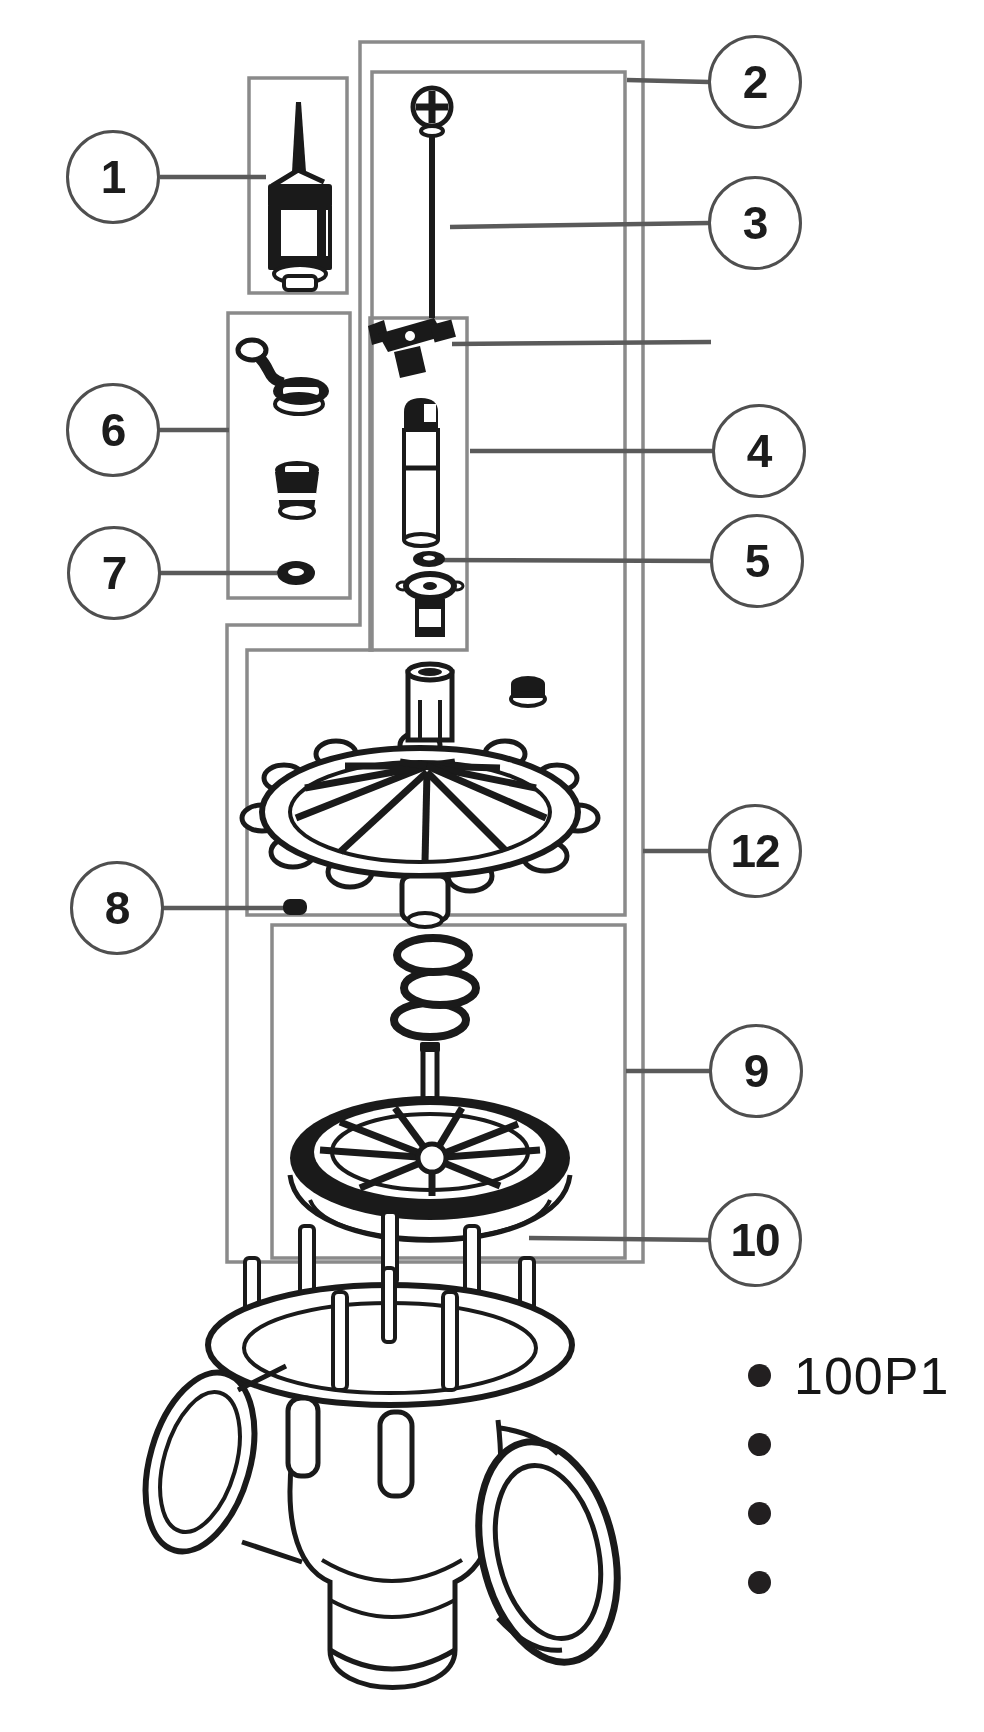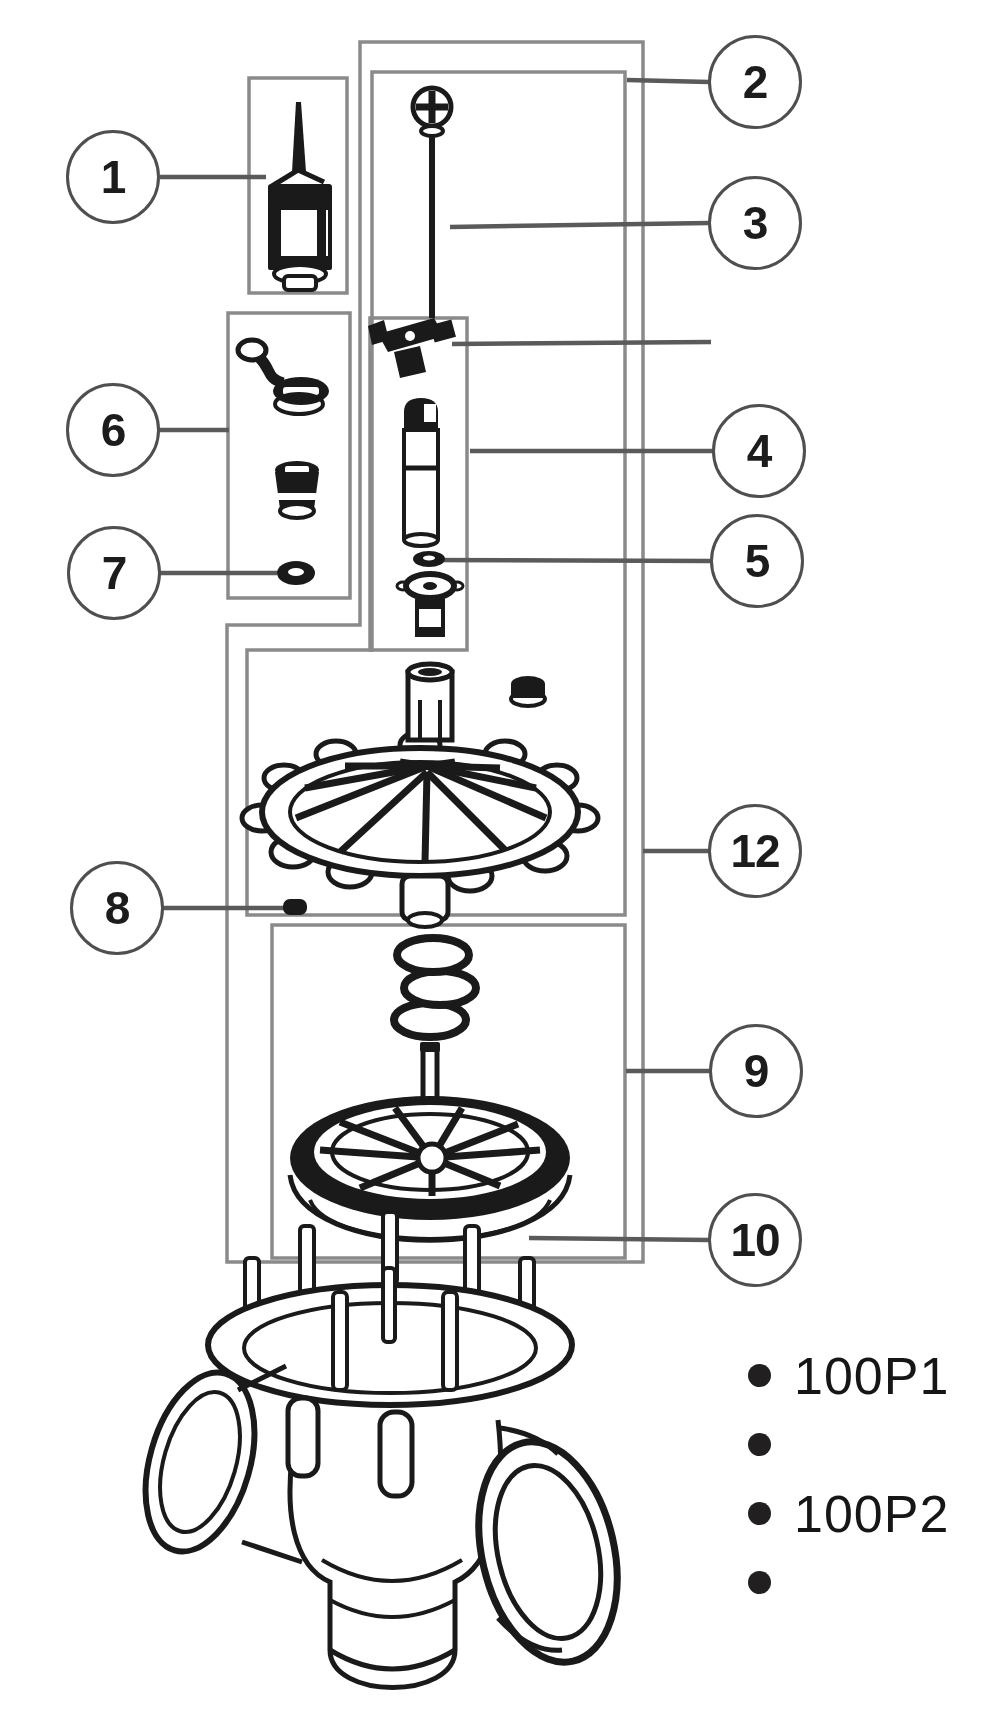"100P2" span { html: <span>100P2</span> -> none }
